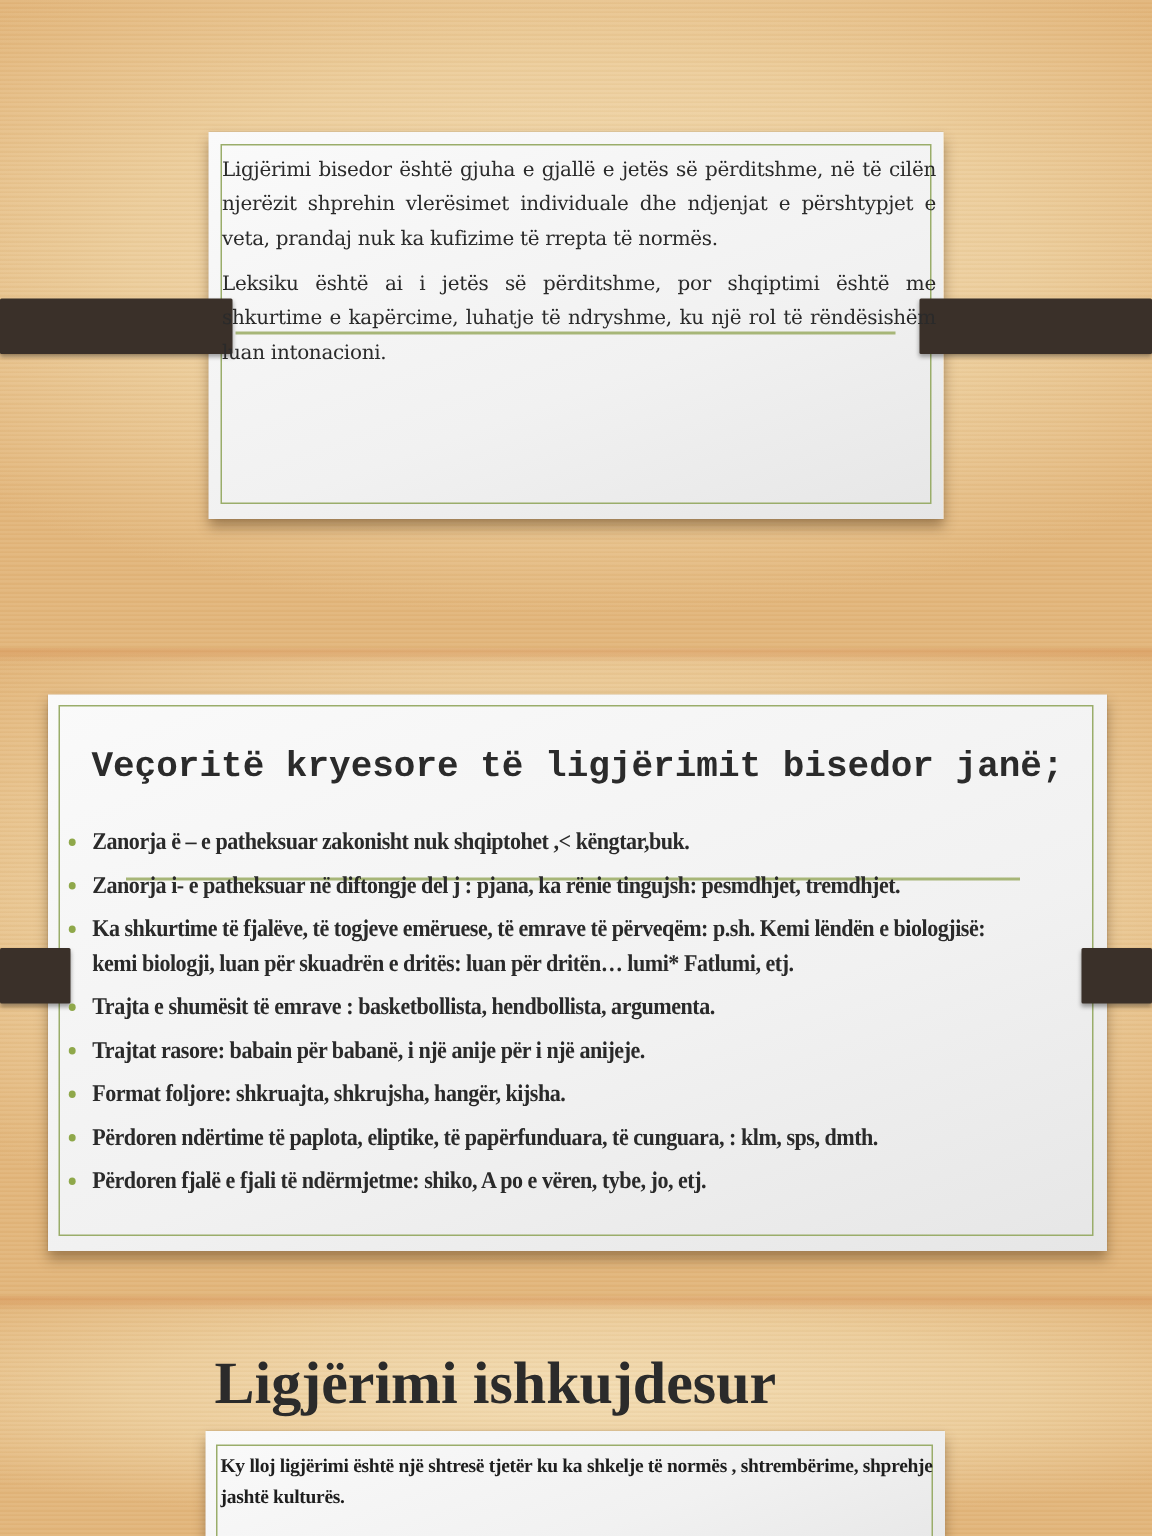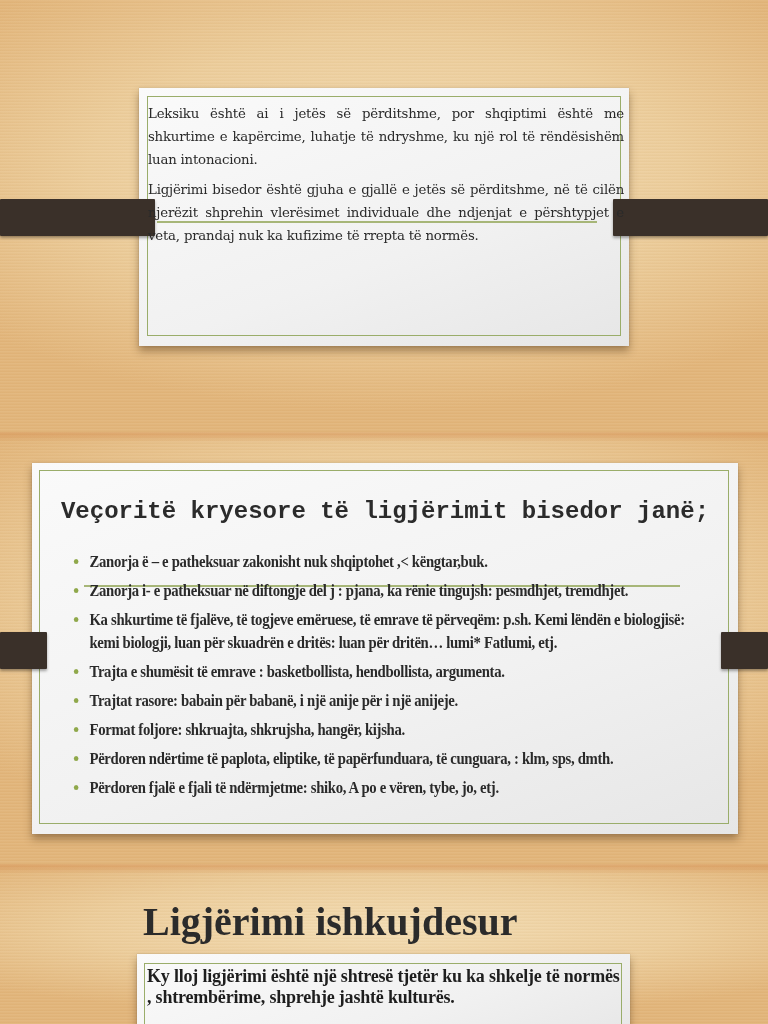"Leksiku është ai i jetës" p { order: before "Ligjërimi bisedor është gjuha e" -> after "Ligjërimi bisedor është gjuha e" }
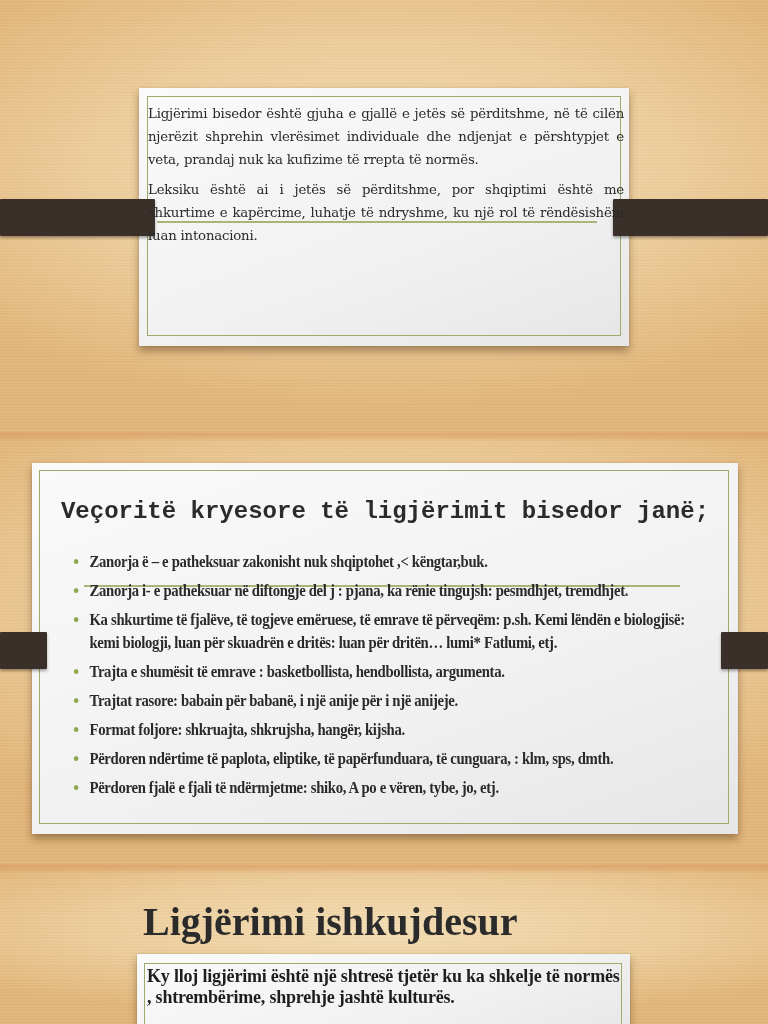"Zanorja ë – e patheksuar" .s2-list { left: 72px -> 44px }
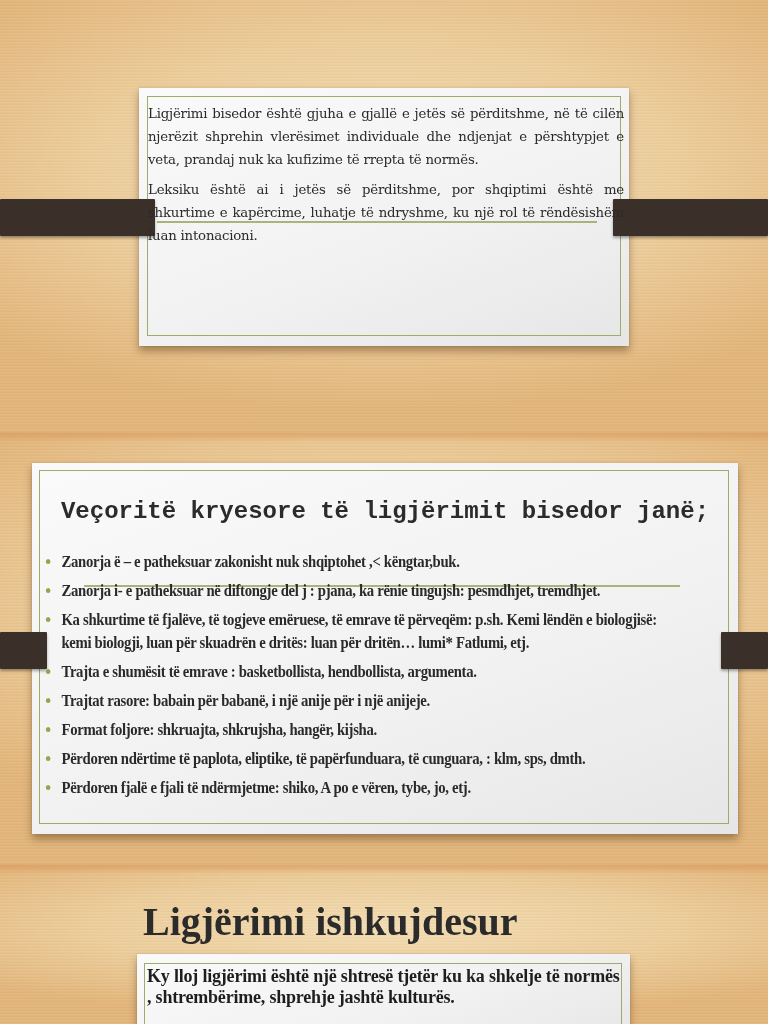"Ky lloj ligjërimi është një" .s3-text { font-size: 18px -> 13px }
